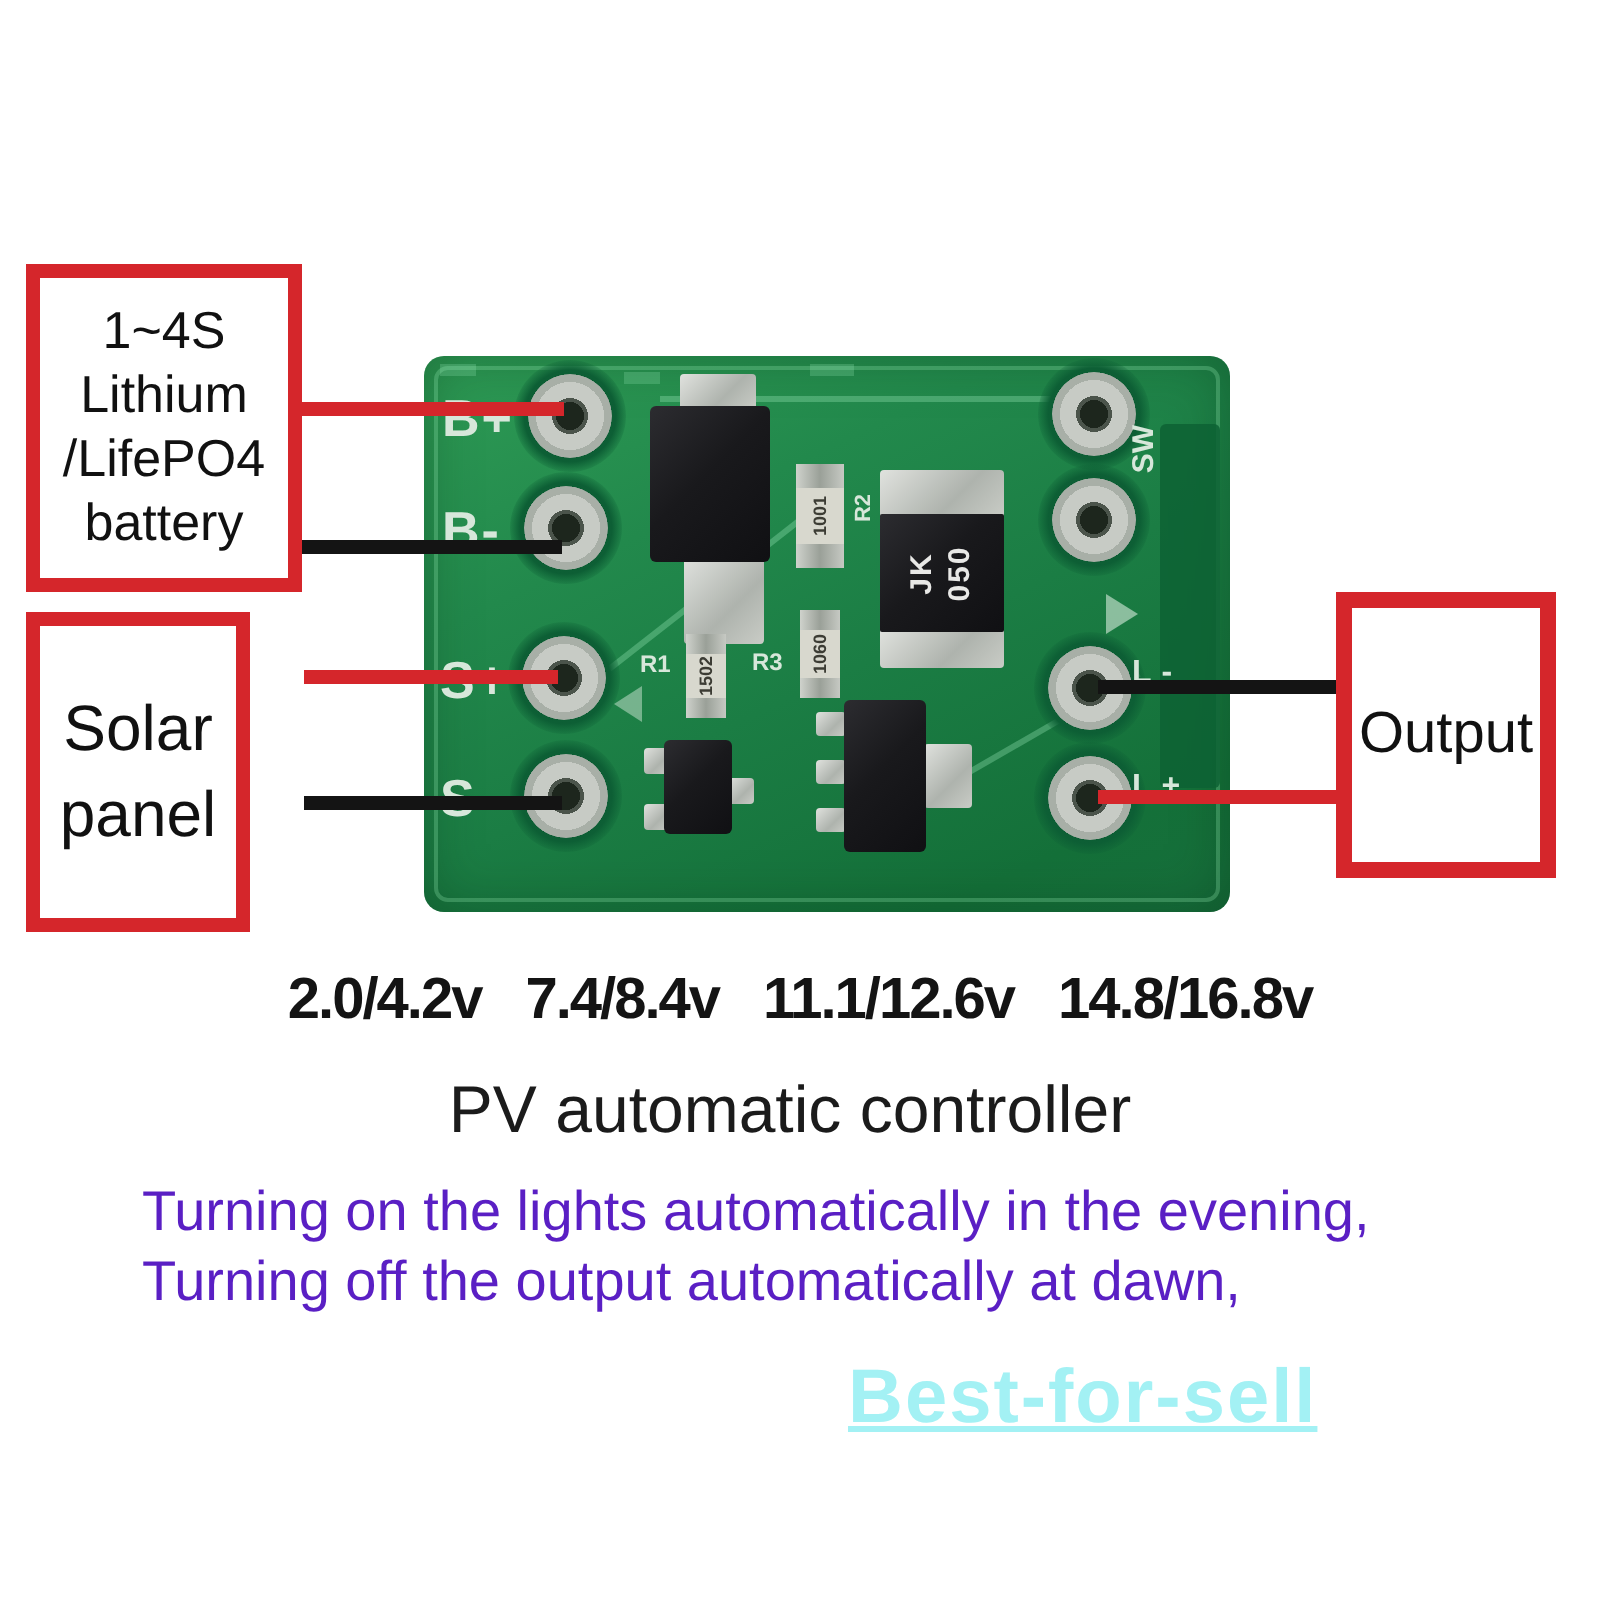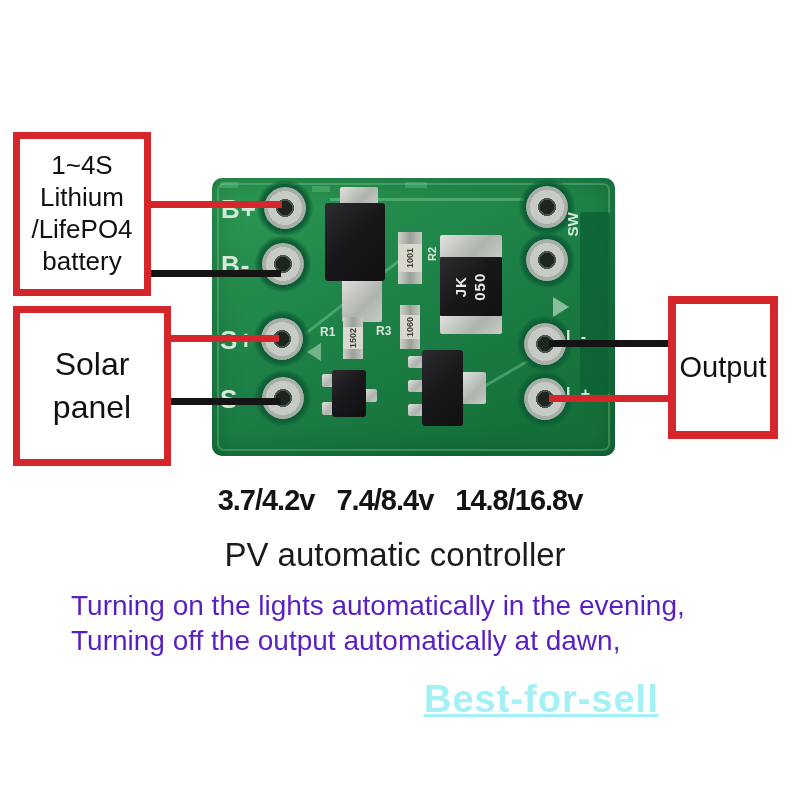"Solar" #solar-box { width: 158px -> 112px }
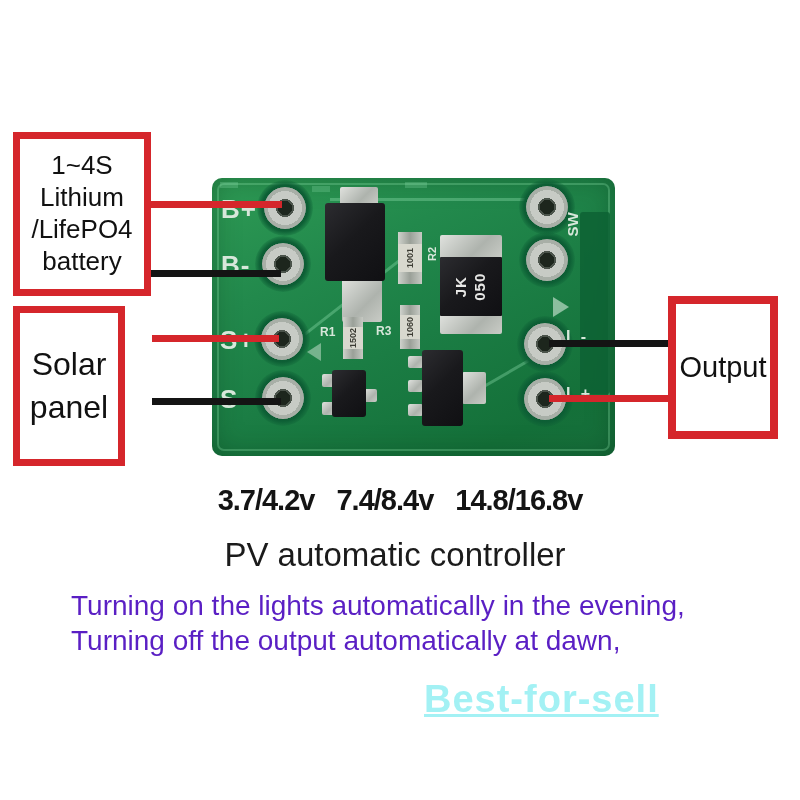"3.7/4.2v" span { text: 3.7/4.2v -> 2.0/4.2v }
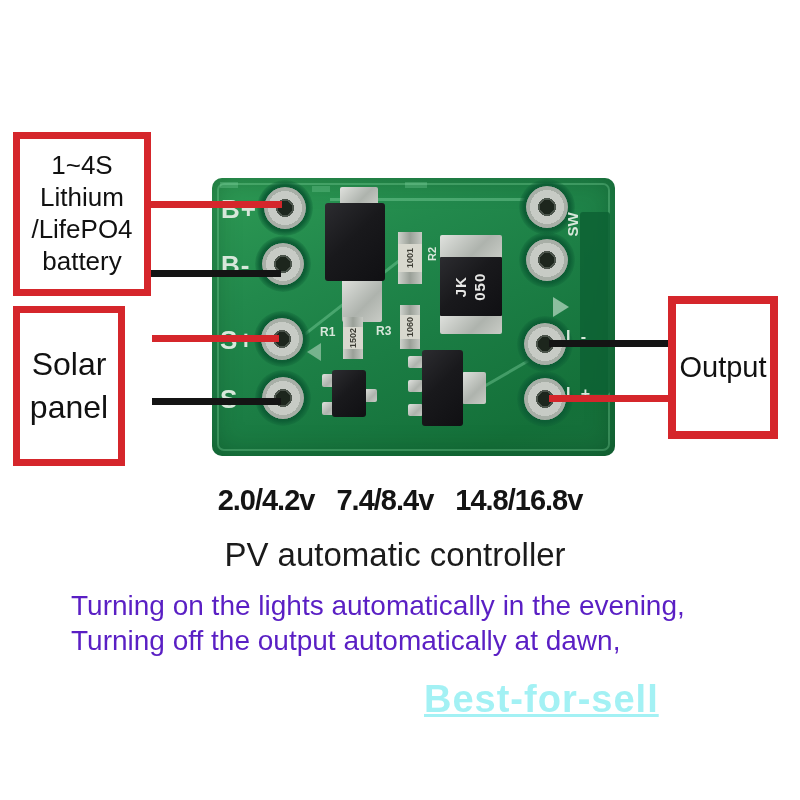"11.1/12.6v" span { html: none -> <span>11.1/12.6v</span> }
